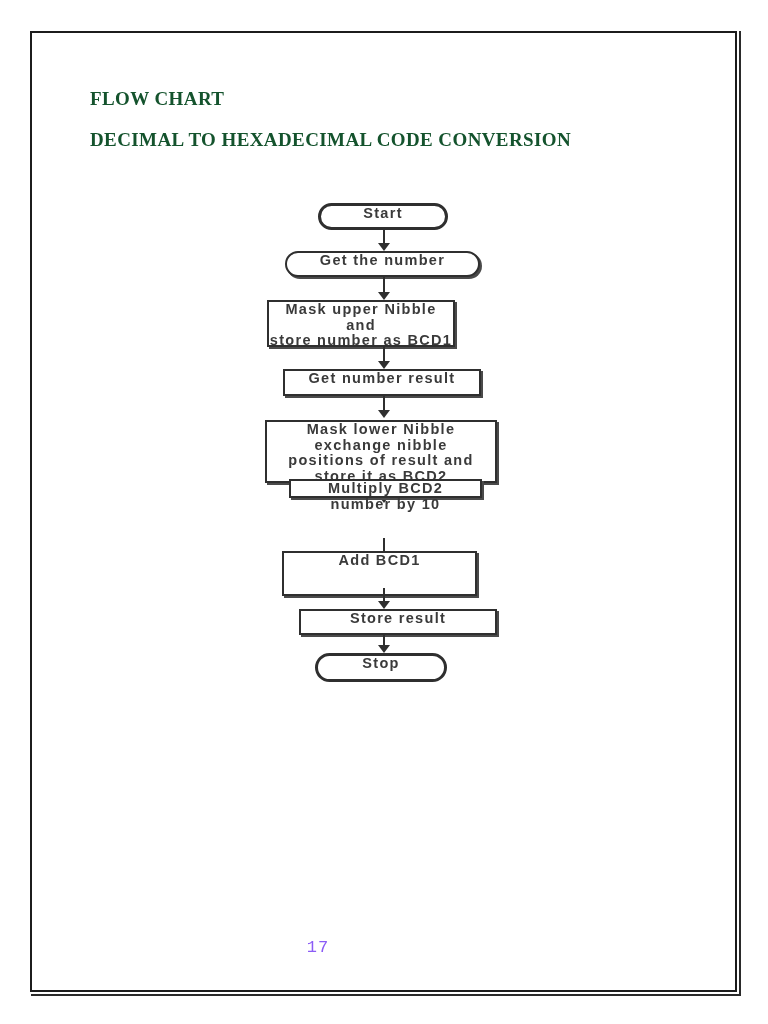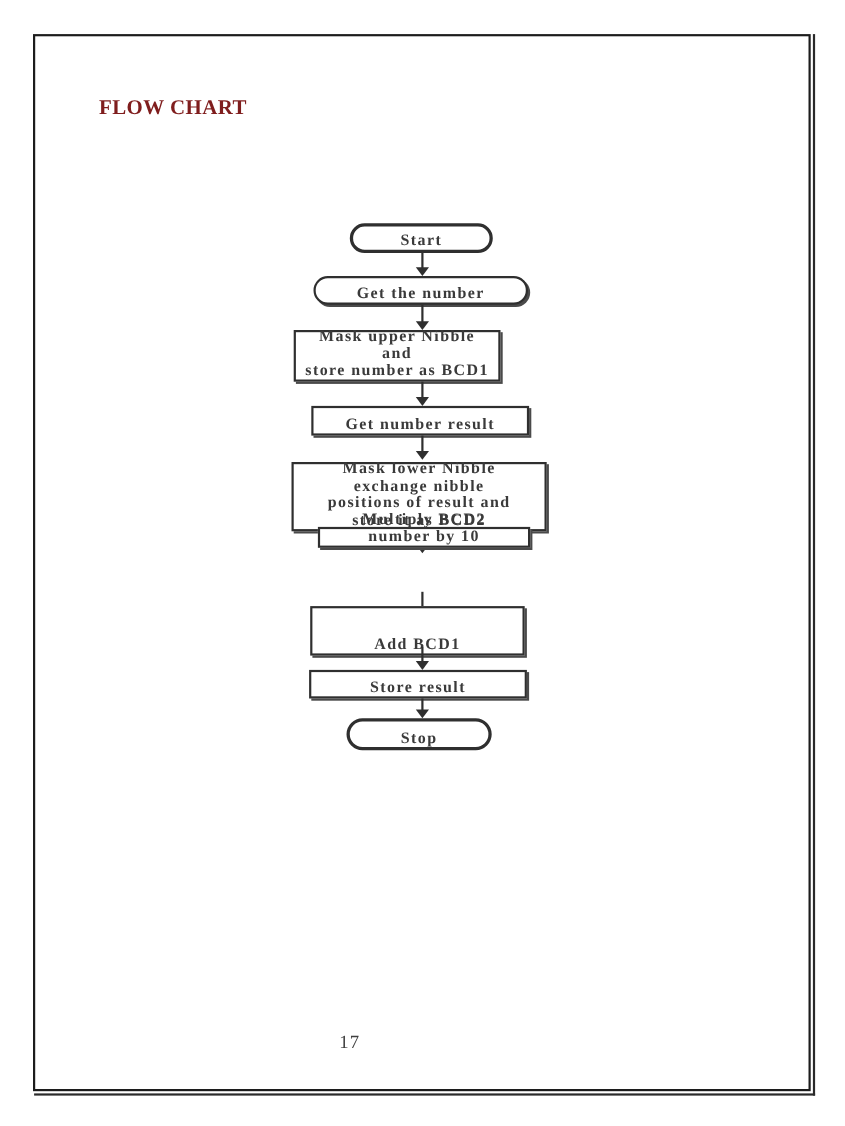"FLOW CHART" .heading-1, .heading-2 { color: #7f1d1d -> #14532d }
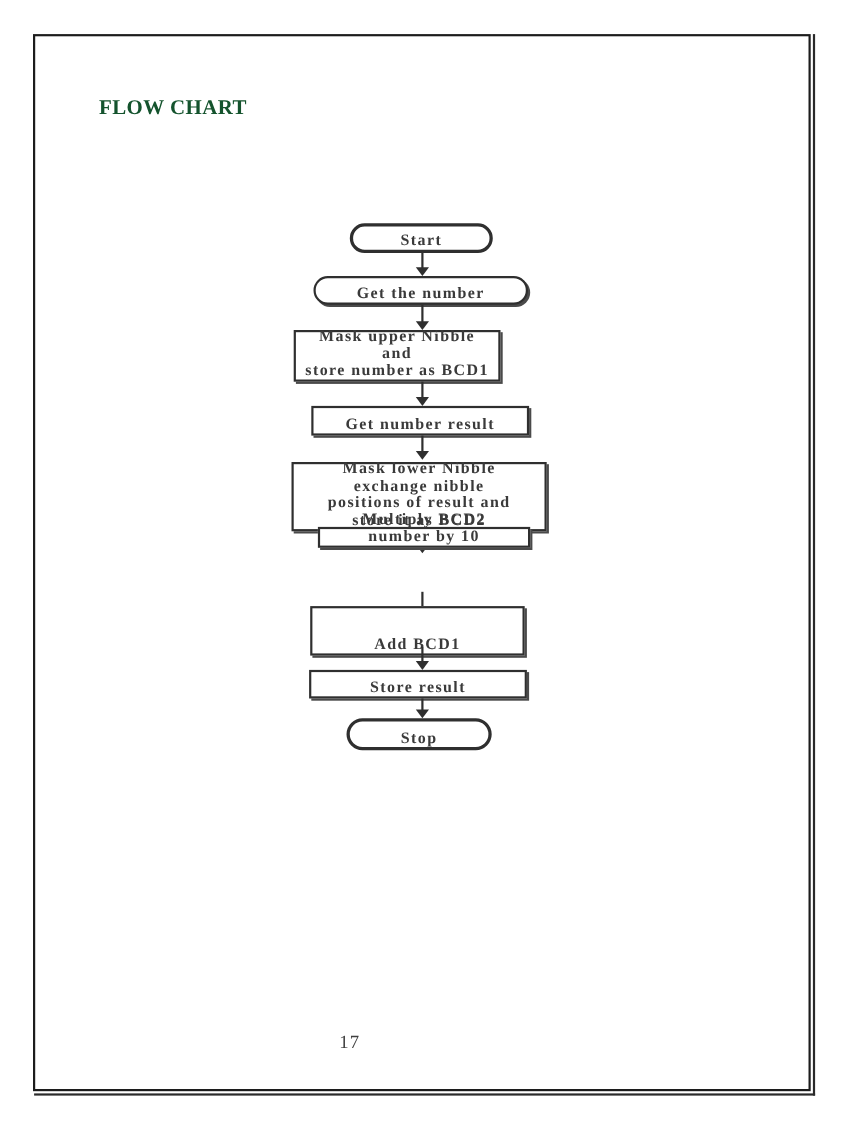"DECIMAL TO HEXADECIMAL CODE CONVERSION" div.heading-2 { html: none -> <div>DECIMAL TO HEXADECIMAL CODE CONVERSION</div> }
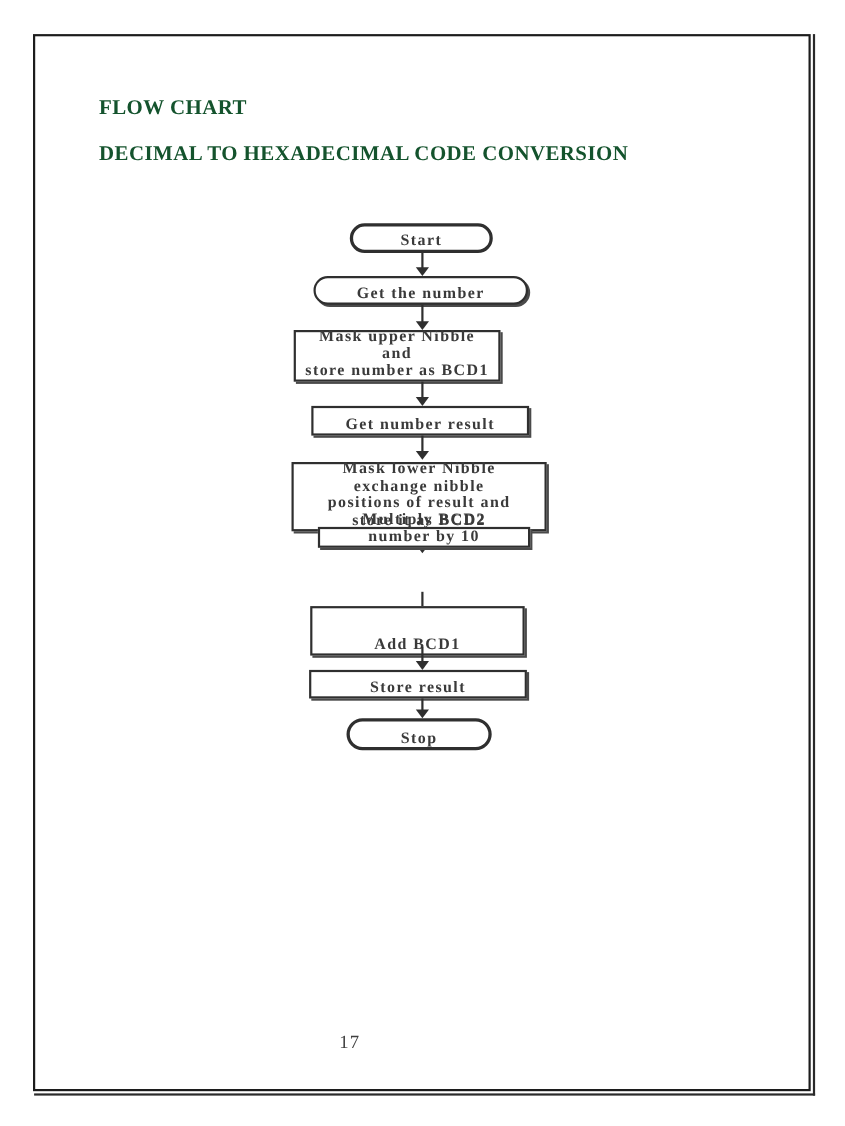"Start" .node { align-items: flex-end -> flex-start; font-family: Liberation Serif, serif -> Liberation Sans, sans-serif }
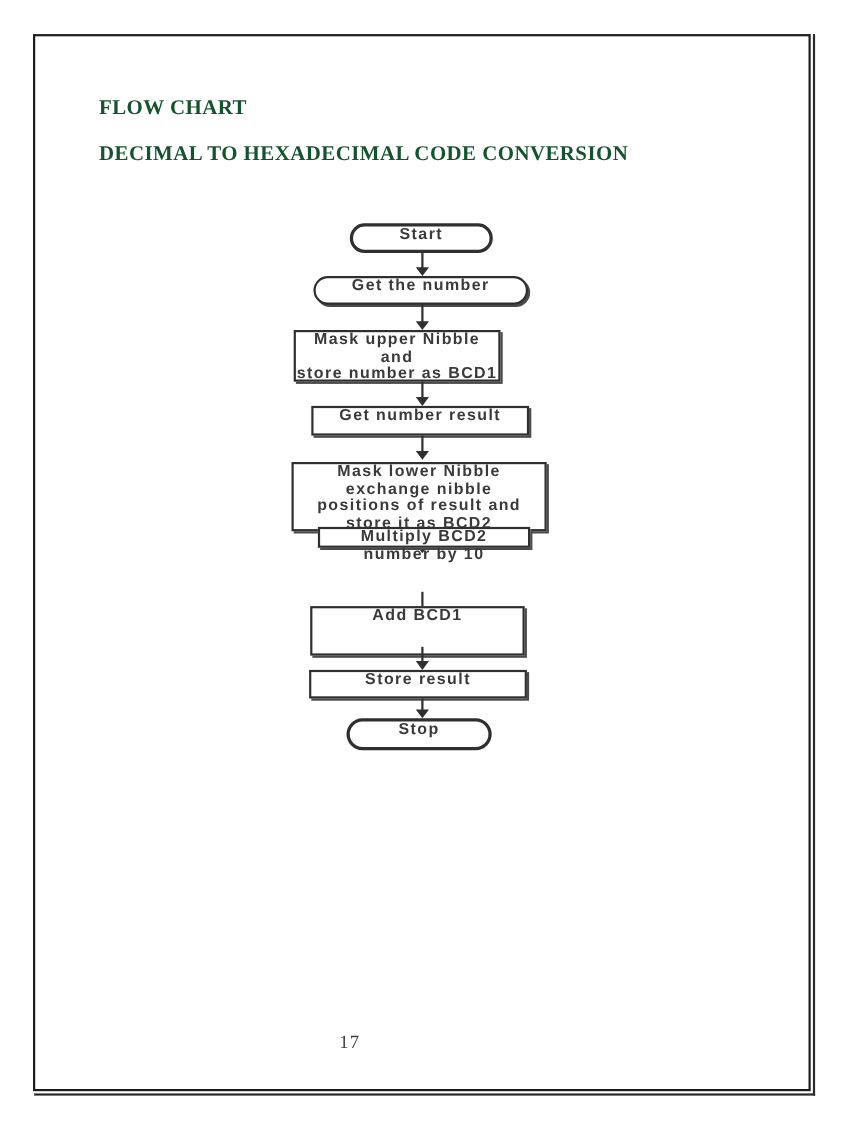"Store result" div.node { left: 281px -> 299px }
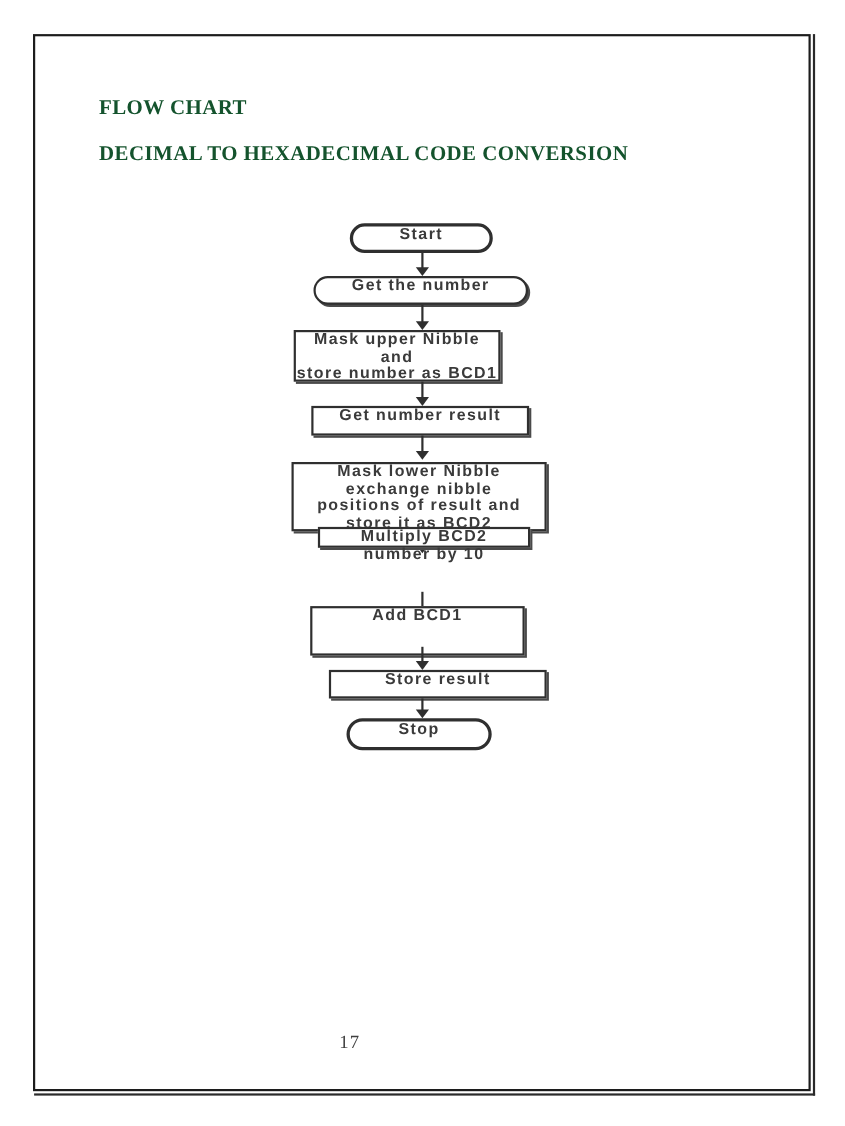"17" .page-number { color: #404040 -> #8b5cf6; font-family: Liberation Serif, serif -> Liberation Mono, monospace }
